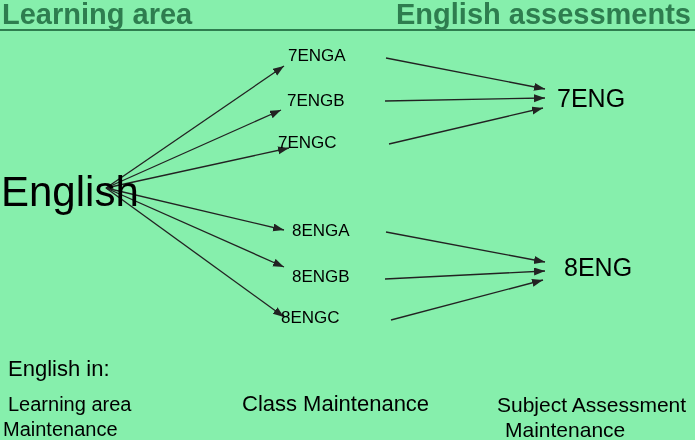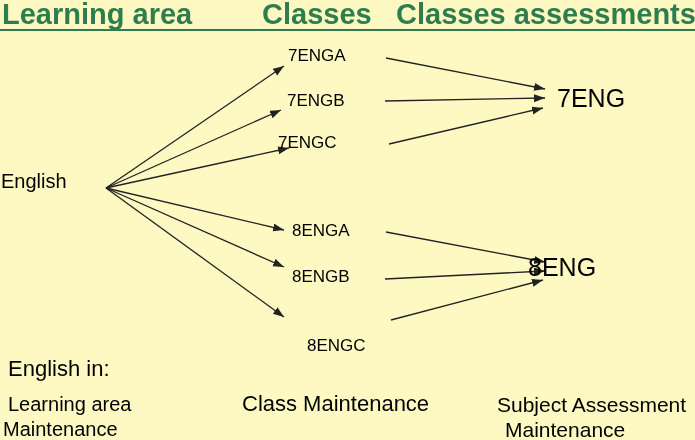"Learning area" #stage { background: #fef9c3 -> #86efac }
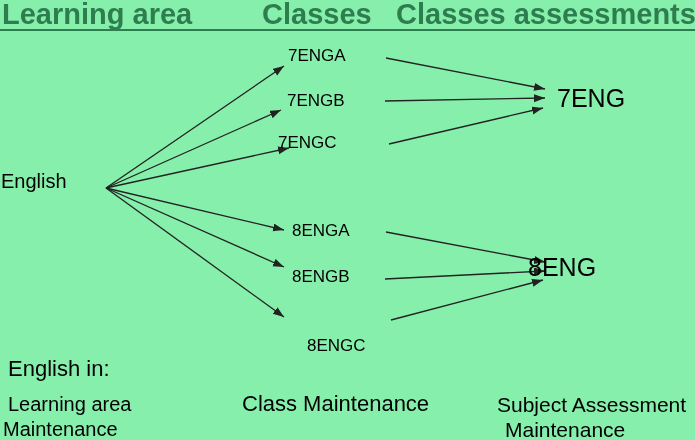"Classes" div.abs { html: <div>Classes</div> -> none }
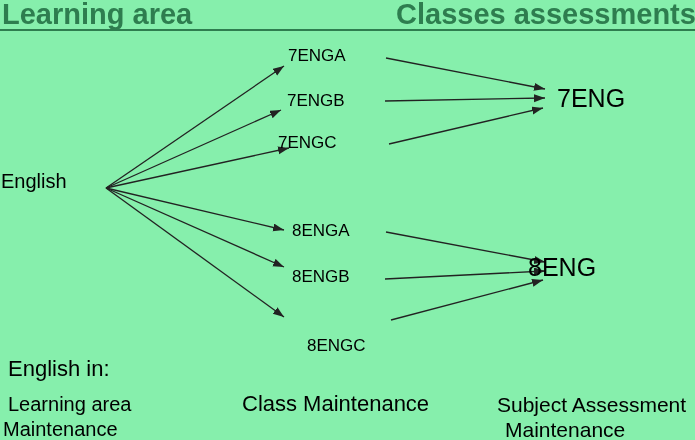"Classes assessments" div.abs { text: Classes -> English }
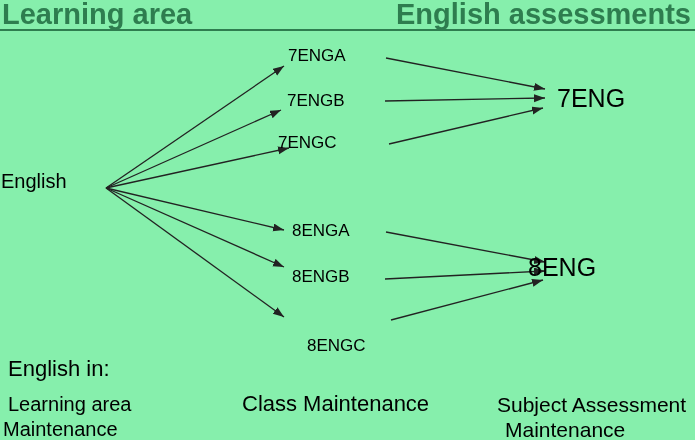"English" #node-english { font-size: 20px -> 42px }
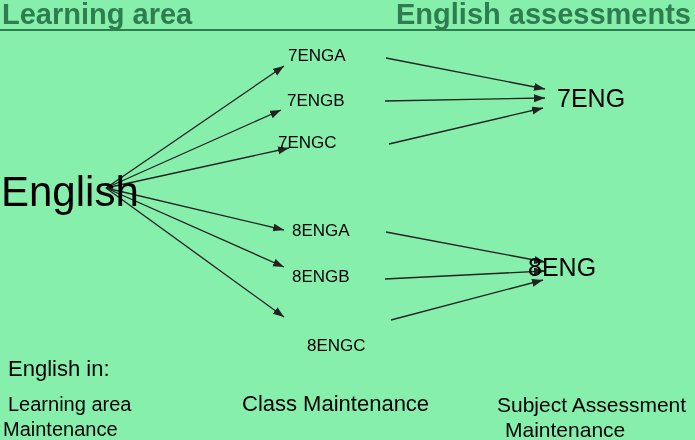"8ENG" div.abs { left: 528px -> 564px }
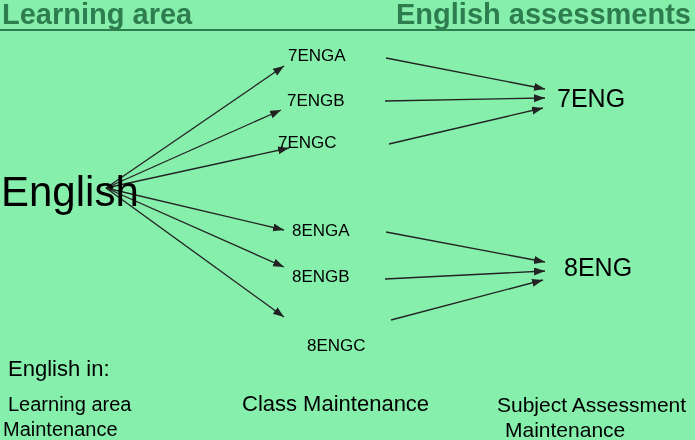"8ENGC" div.abs { left: 307px -> 281px; margin-top: 28px -> none }
